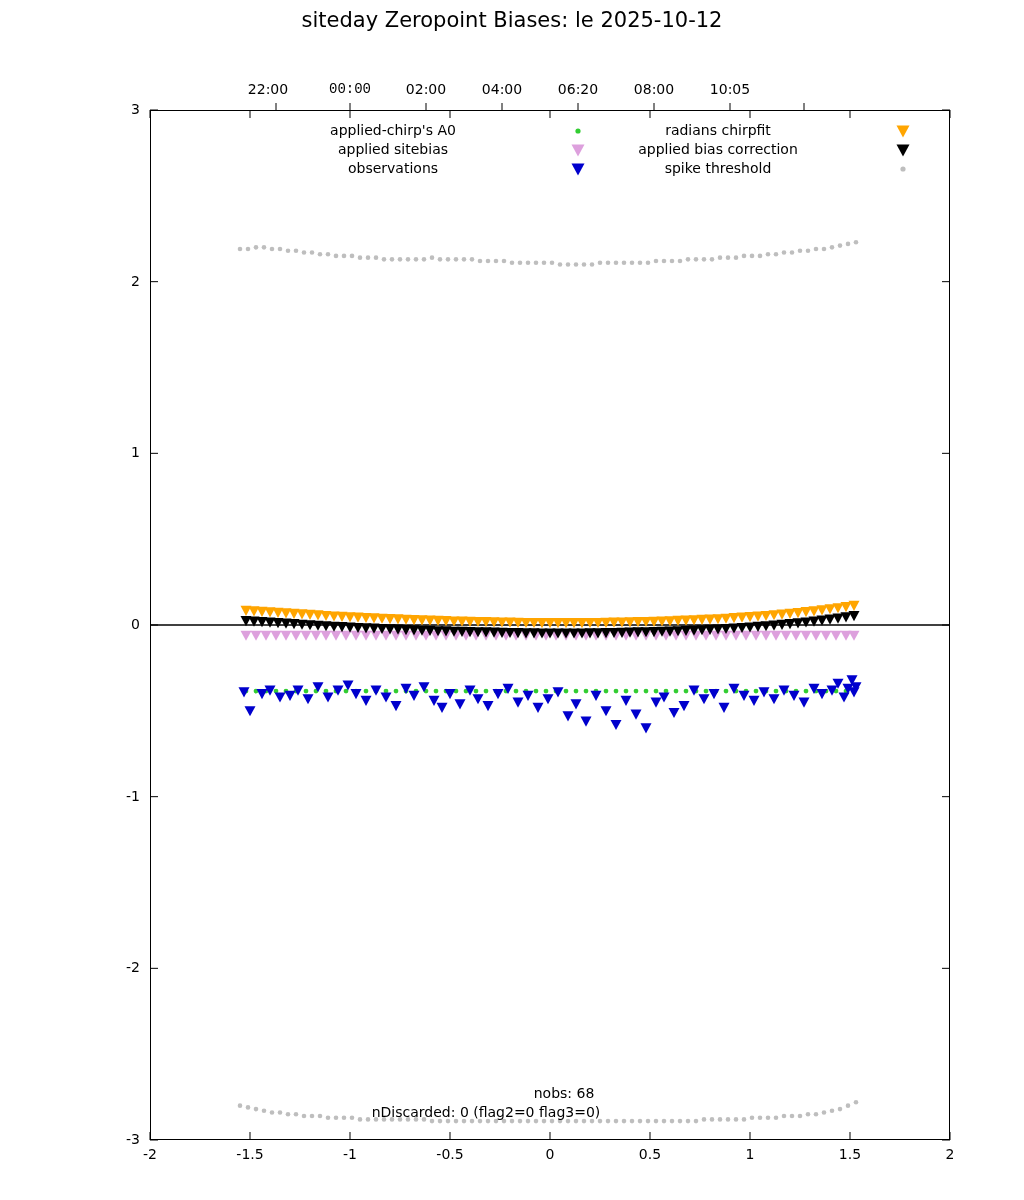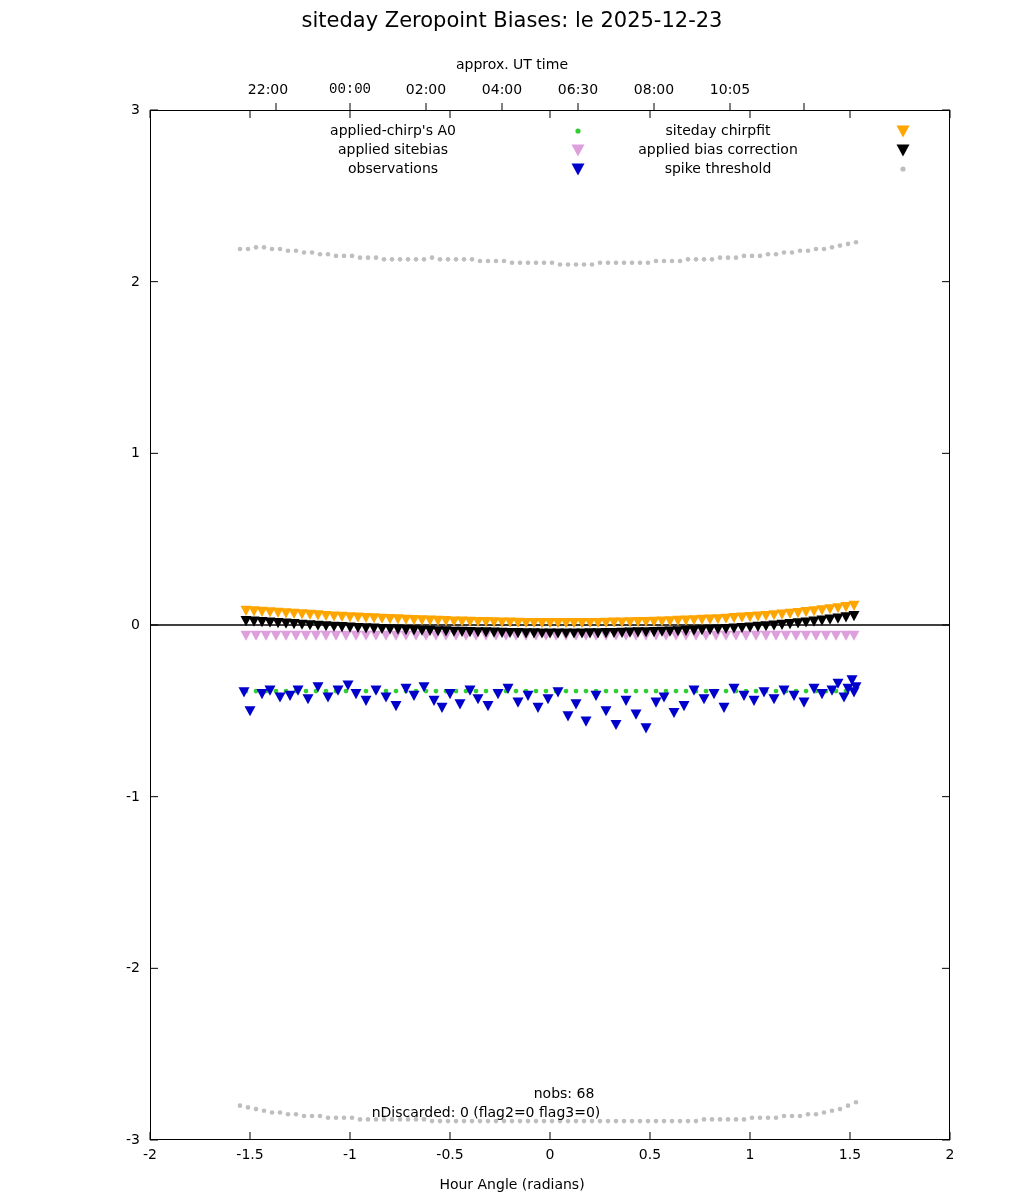"siteday Zeropoint Biases: le 2025-12-23" div.title { text: 2025-12-23 -> 2025-10-12 }
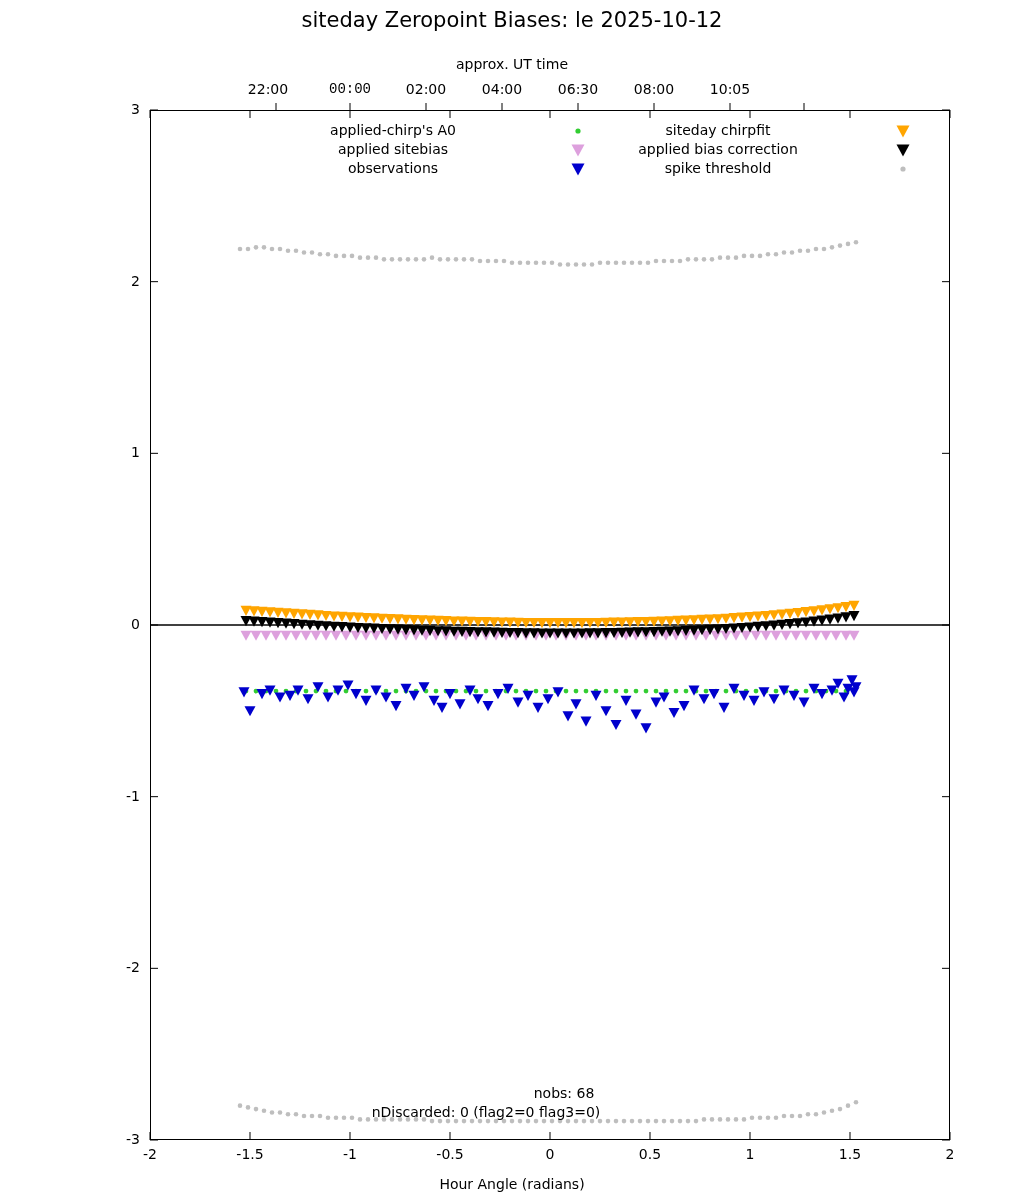"approx. UT time" div.top-axis-label { html: <div>approx. UT time</div> -> none }
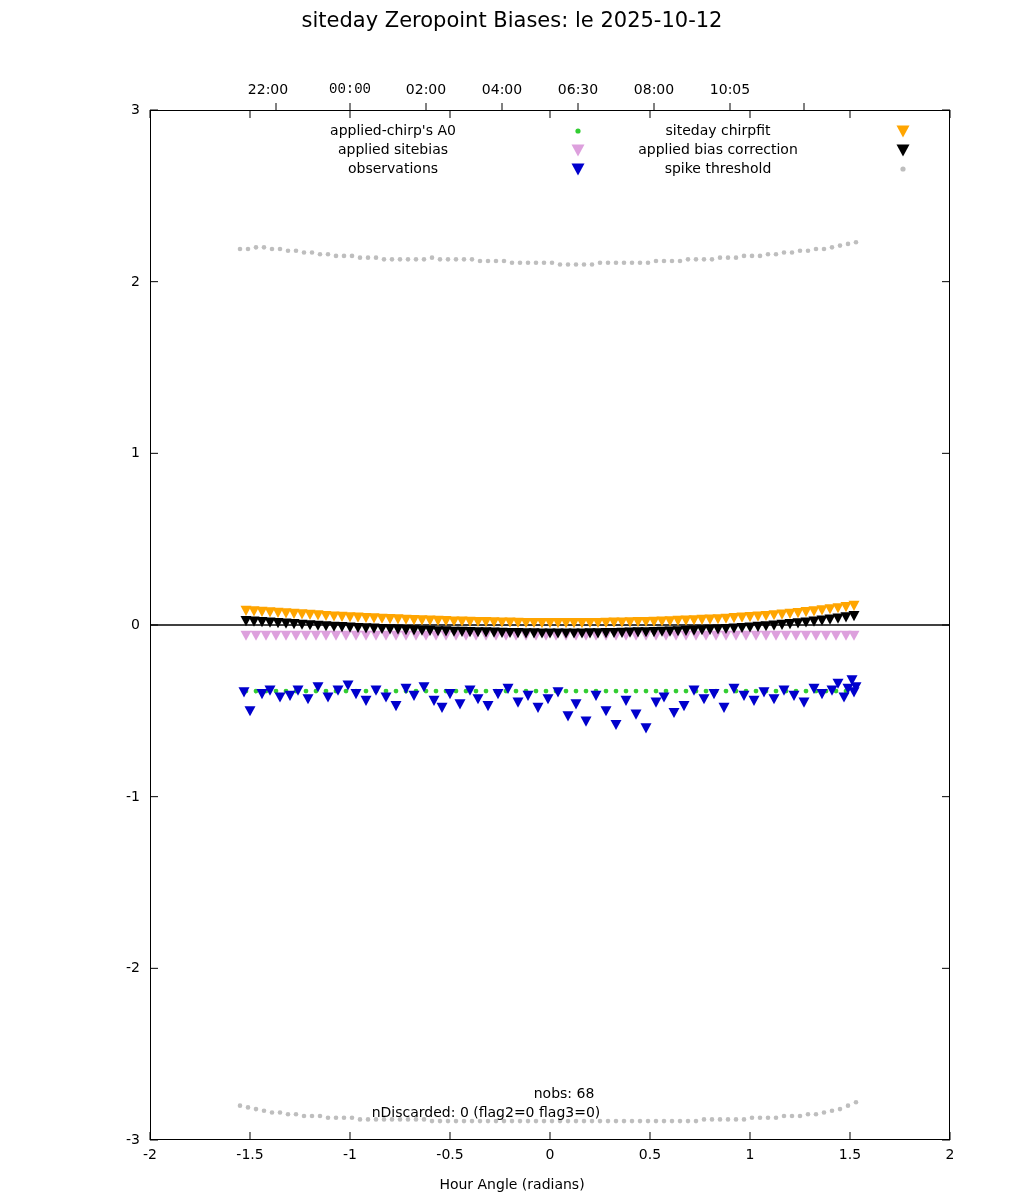"06:30" div.tick-label { text: 06:30 -> 06:20 }
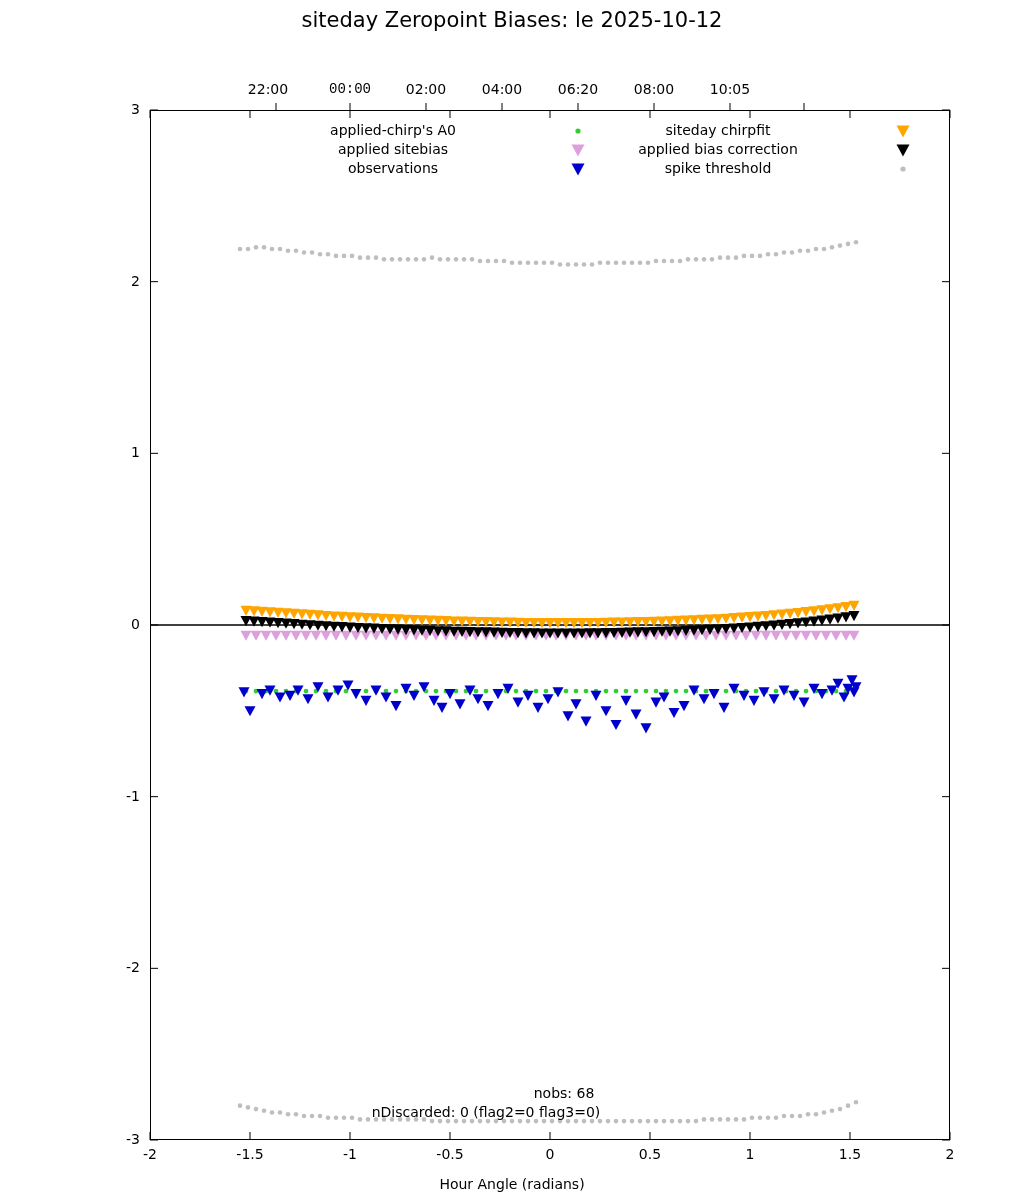"siteday chirpfit" div.legend-text { text: siteday -> radians }
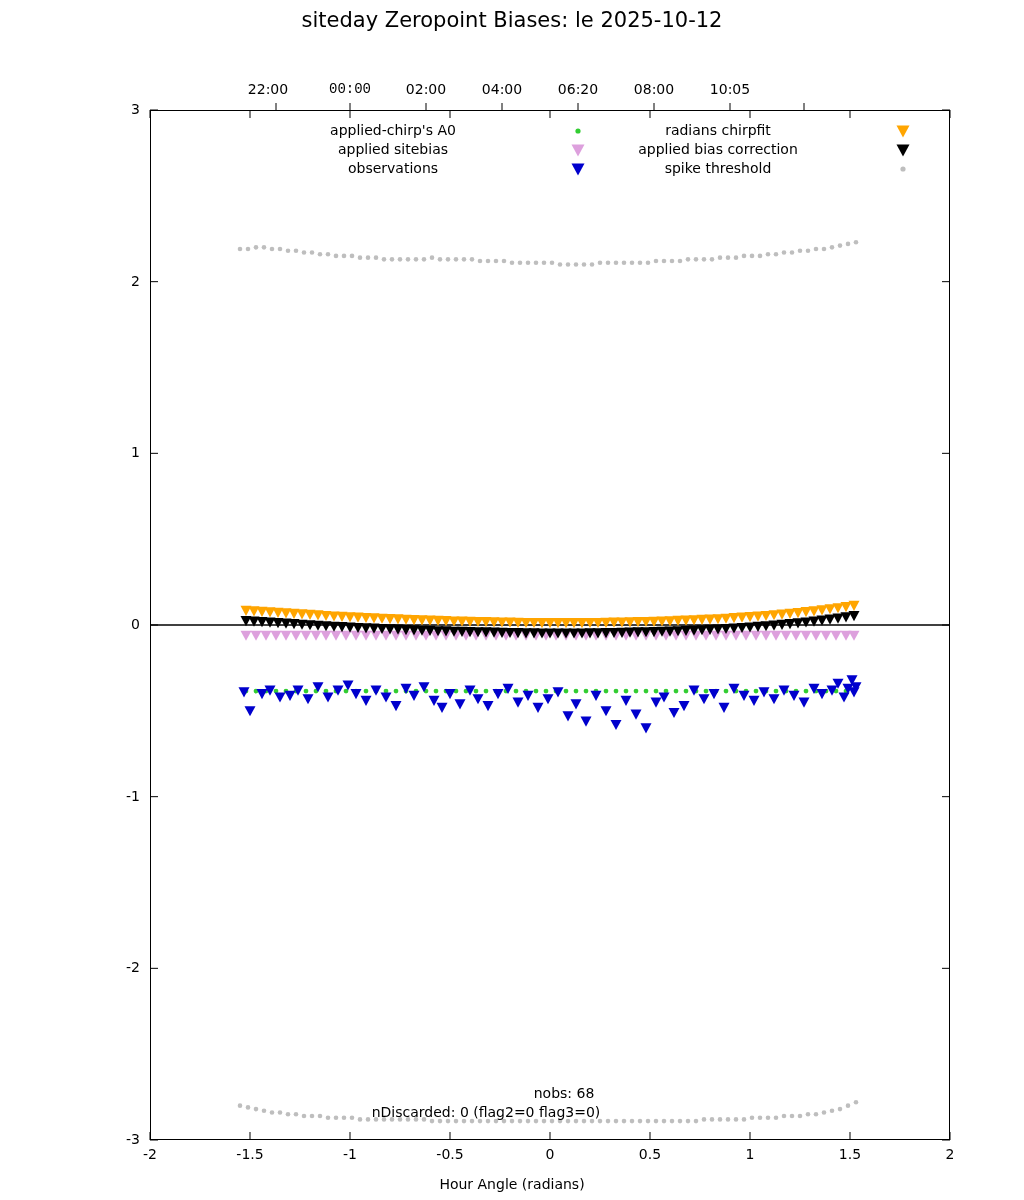"Hour Angle (radians)" div.xlabel { html: <div>Hour Angle (radians)</div> -> none }
